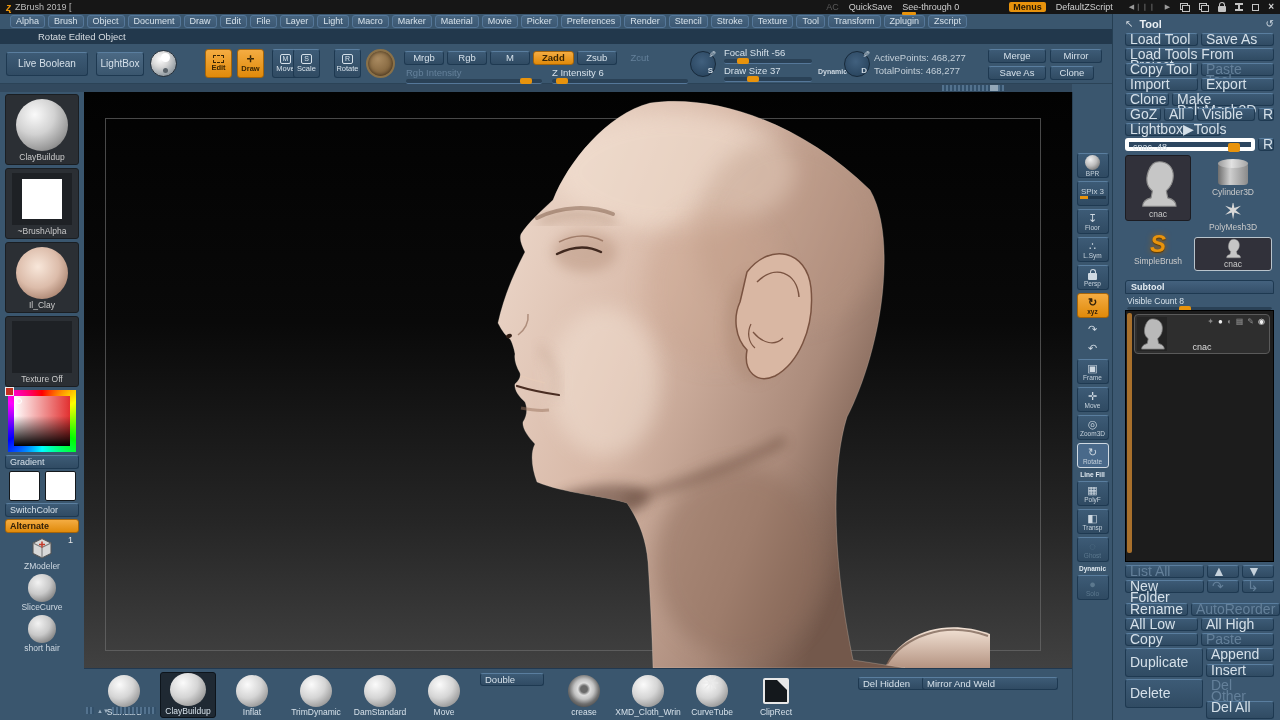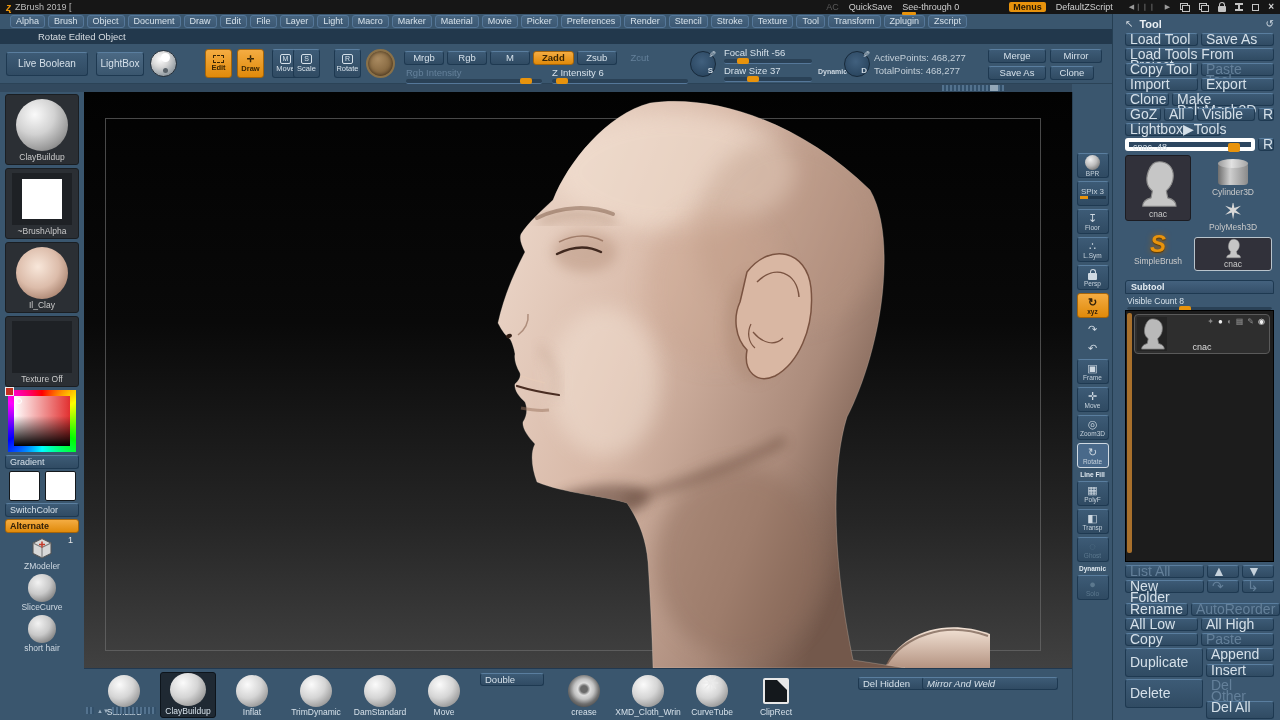"Mirror And Weld" #mirrorweld-btn { font-style: italic -> none }
